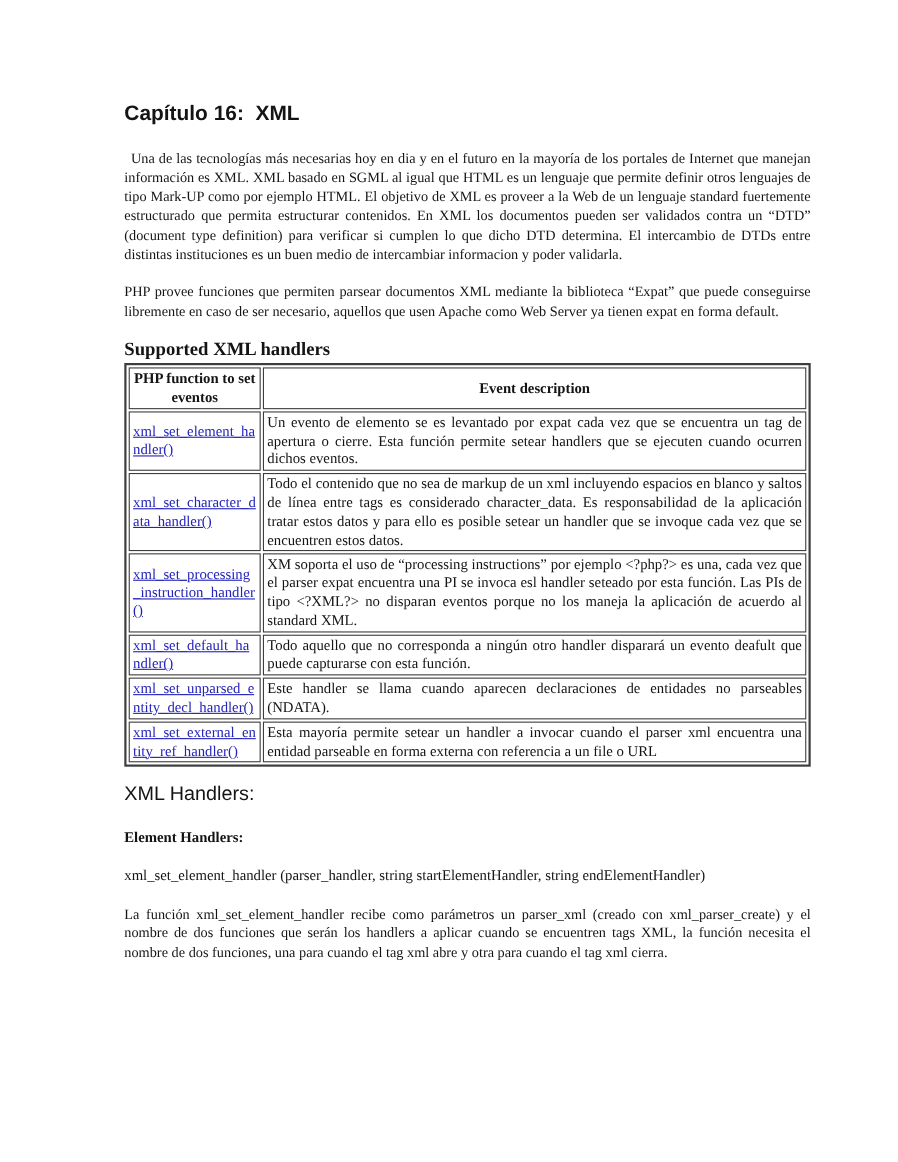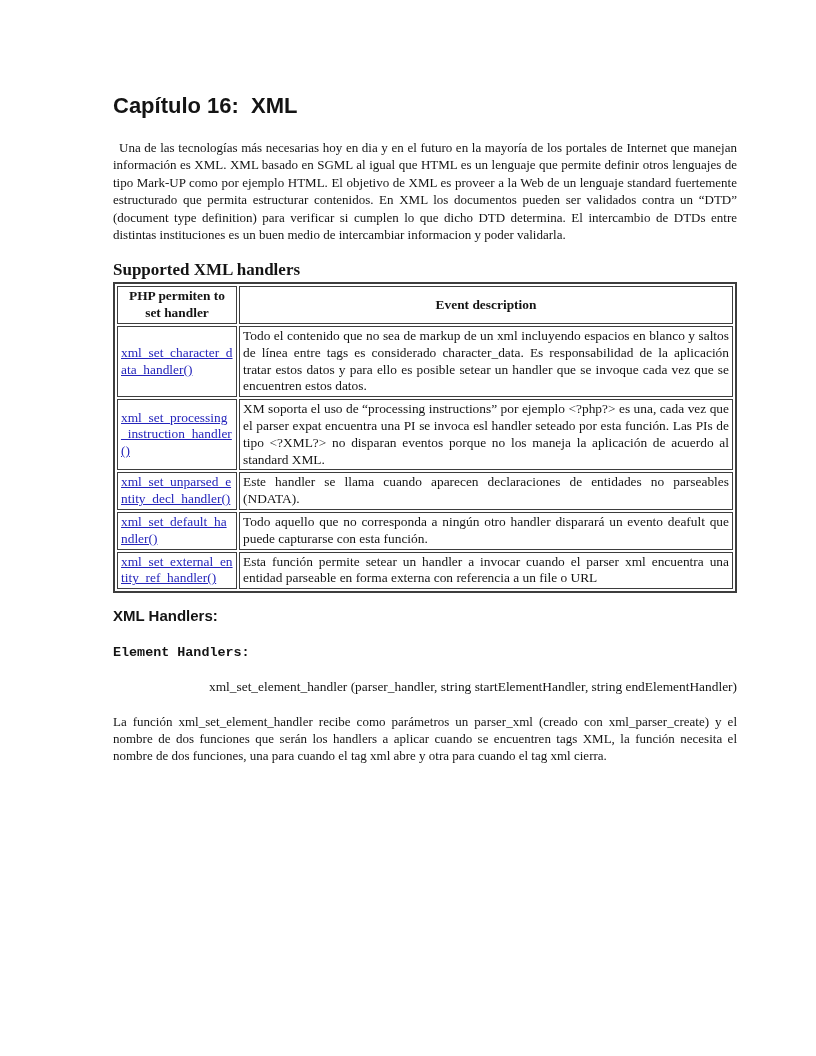"Capítulo 16: XML" .page-title { font-size: 22px -> 19px }
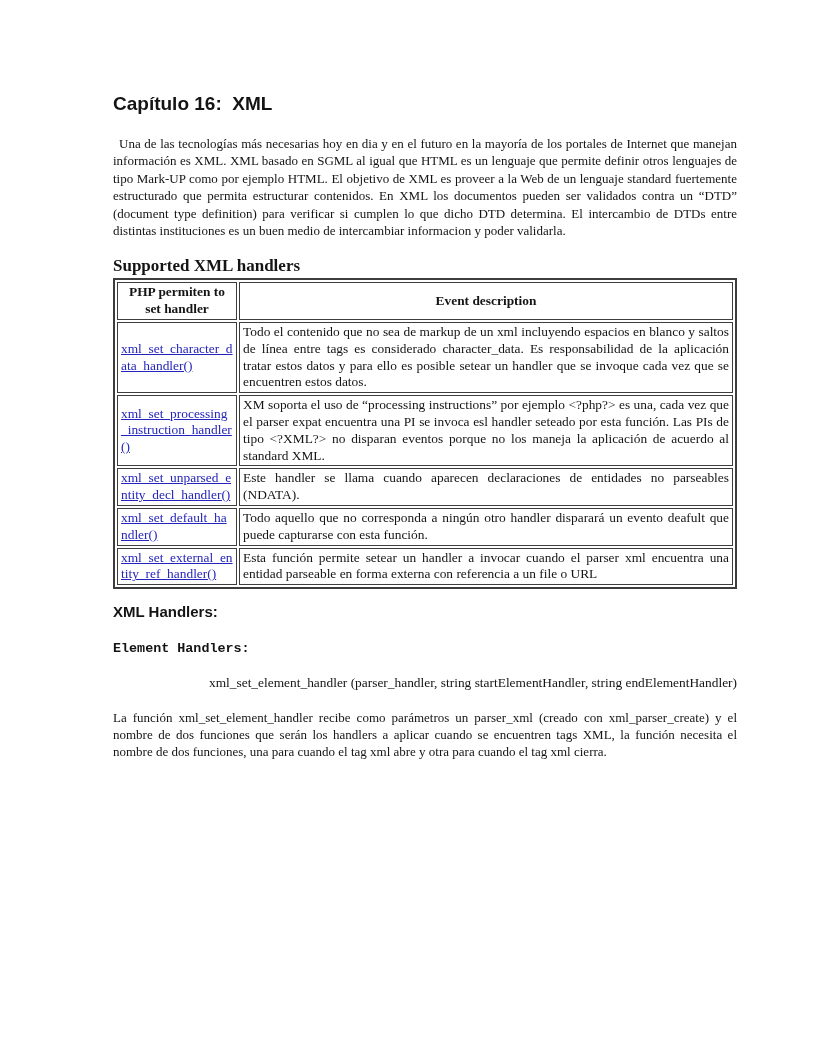"PHP provee funciones que permiten" p.body-par { html: none -> <p>PHP provee funciones que permiten parsear documentos XML mediante la biblioteca “Expat” que puede conseguirse libremente en caso de ser necesario, aquellos que usen Apache como Web Server ya tienen expat en forma default.</p> }
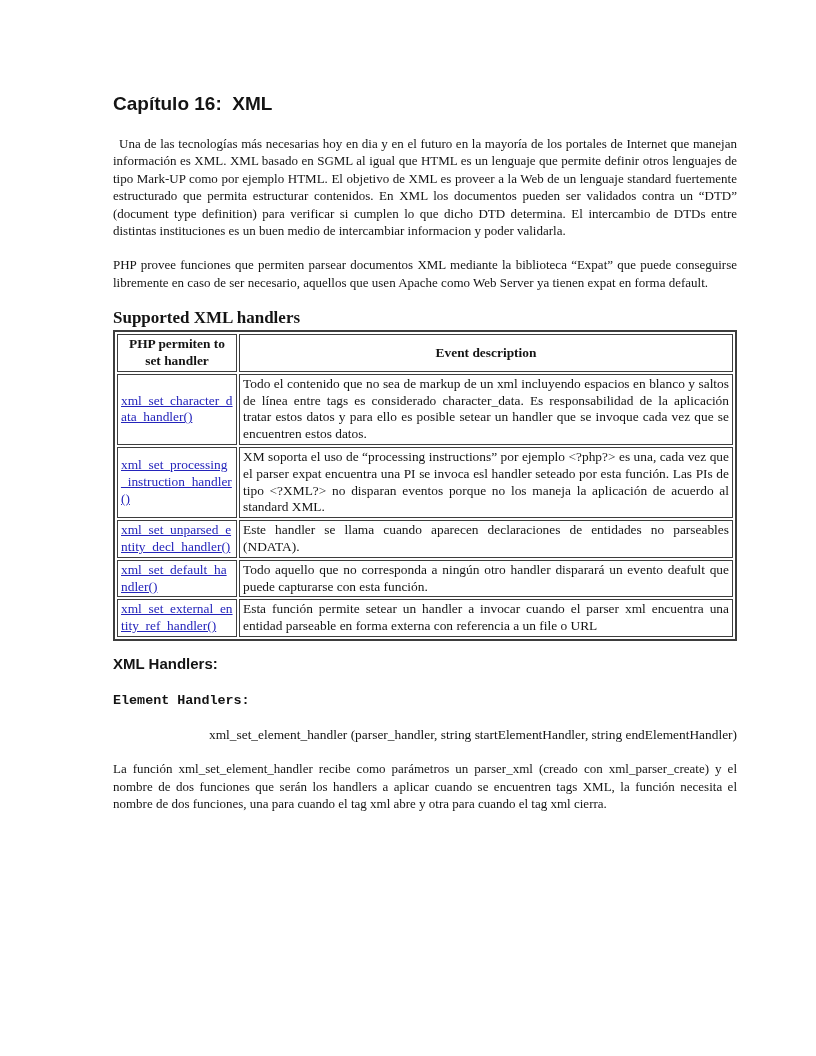"PHP permiten to set handler" th { text: permiten to set handler -> function to set eventos }
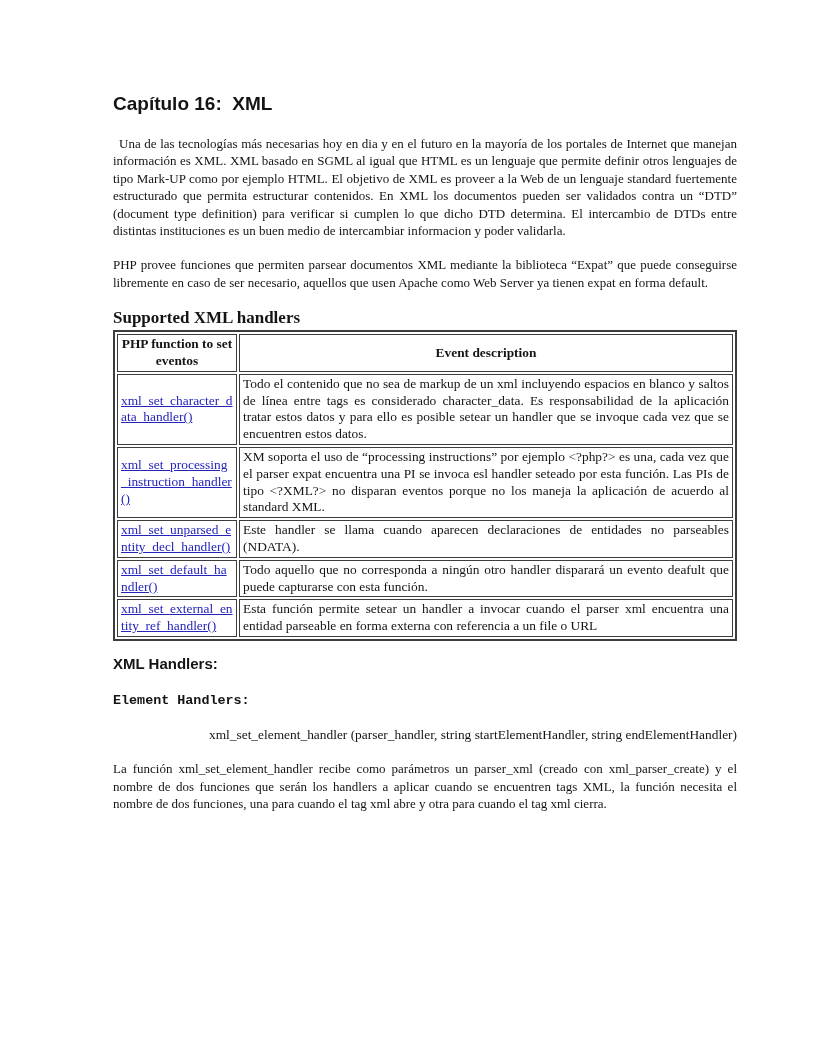"xml_set_element_handler()" tr { html: none -> <tr> <td><a>xml_set_element_handler()</a></td> <td>Un evento de elemento se es levantado por expat cada vez que se encuentra un tag de apertura o cierre. Esta función permite setear handlers que se ejecuten cuando ocurren dichos eventos.</td> </tr> }
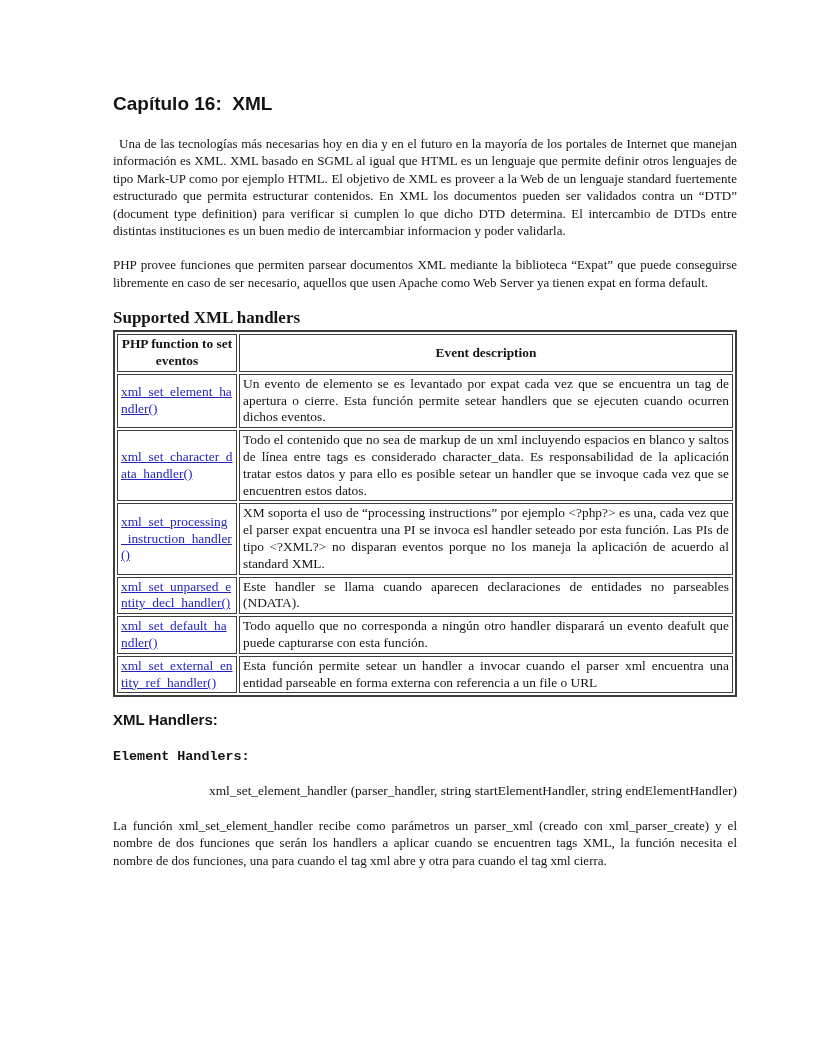"xml_set_unparsed_entity_decl_handler()" tr { order: before "xml_set_default_handler()" -> after "xml_set_default_handler()" }
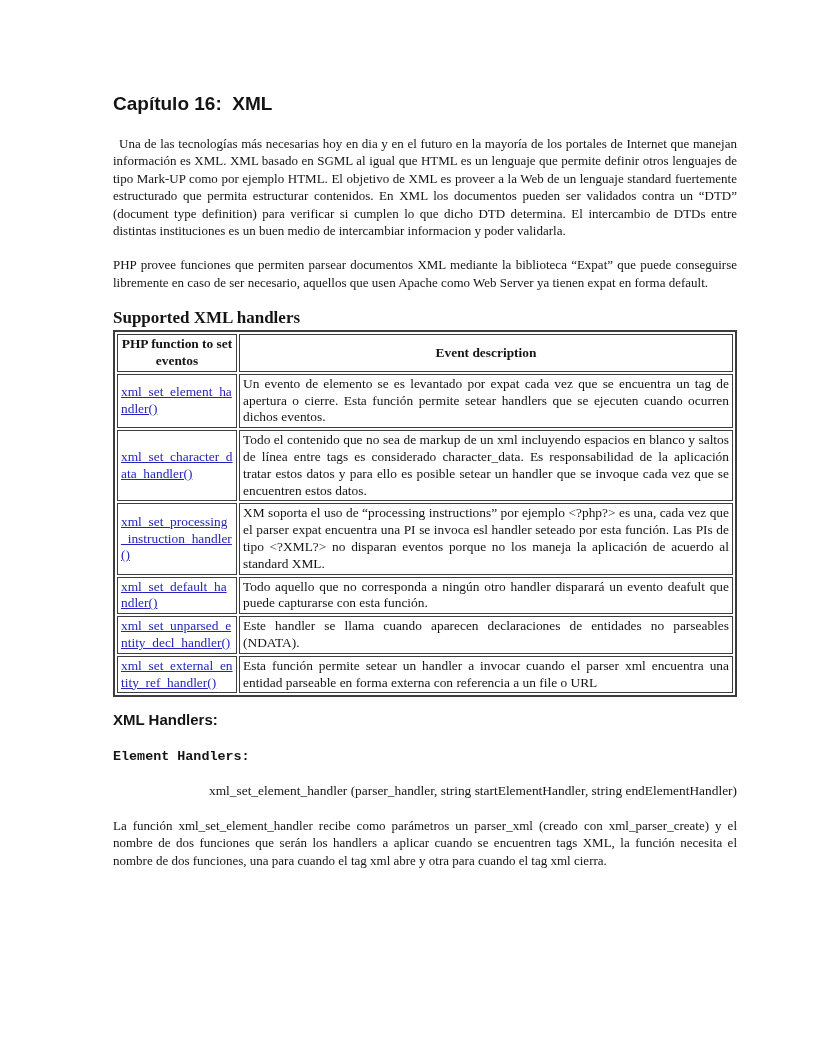"Esta función permite setear un" td.desc-cell { text: función -> mayoría }
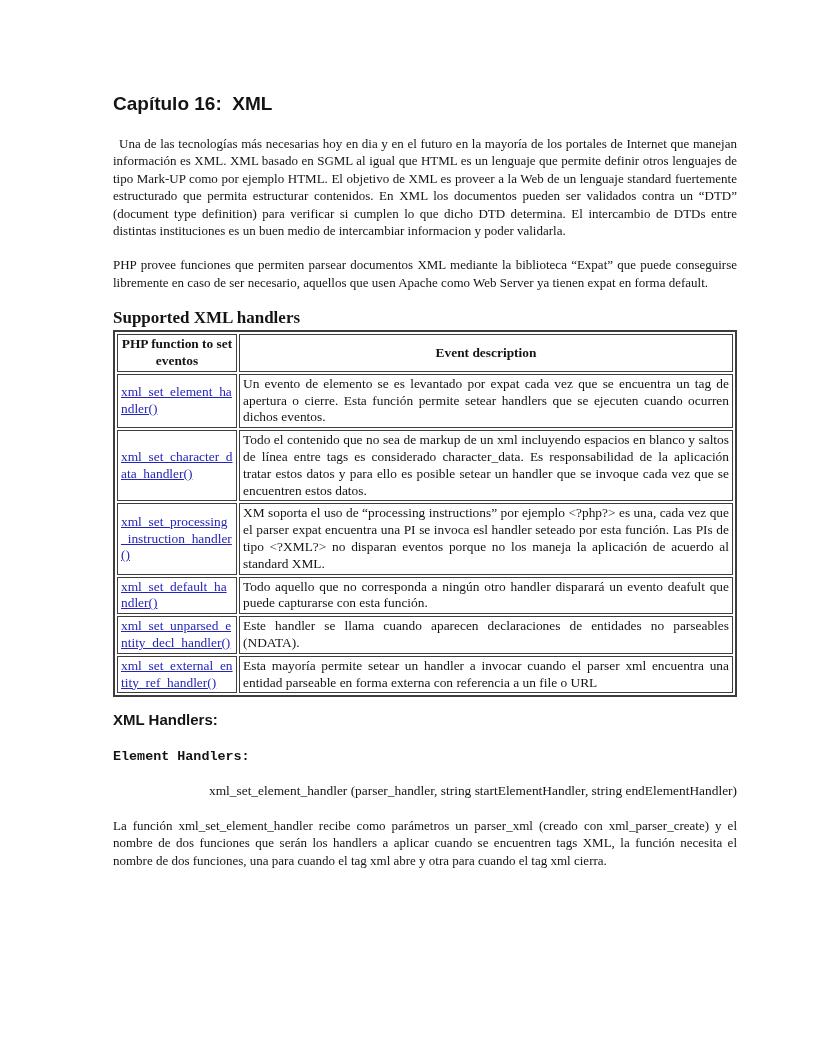"XML Handlers:" .section-heading { font-size: 15px -> 18px; font-weight: bold -> normal }
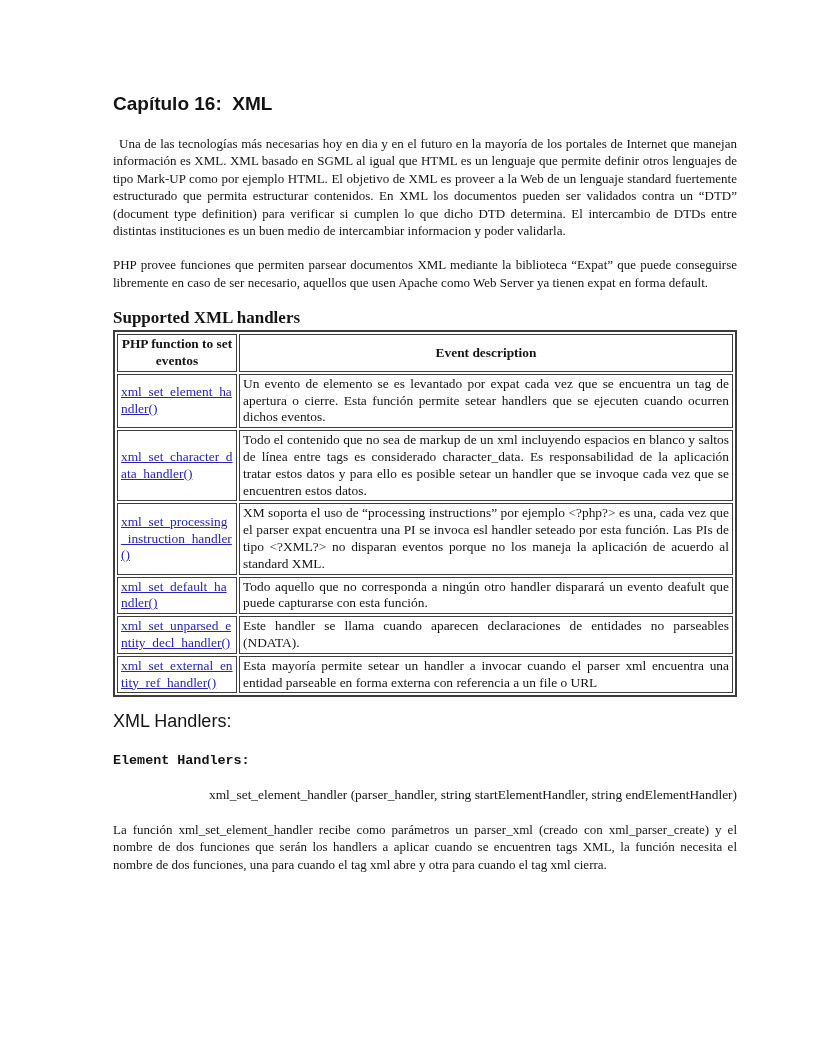"Element Handlers:" .subsection-heading { font-family: Liberation Mono, monospace -> none }
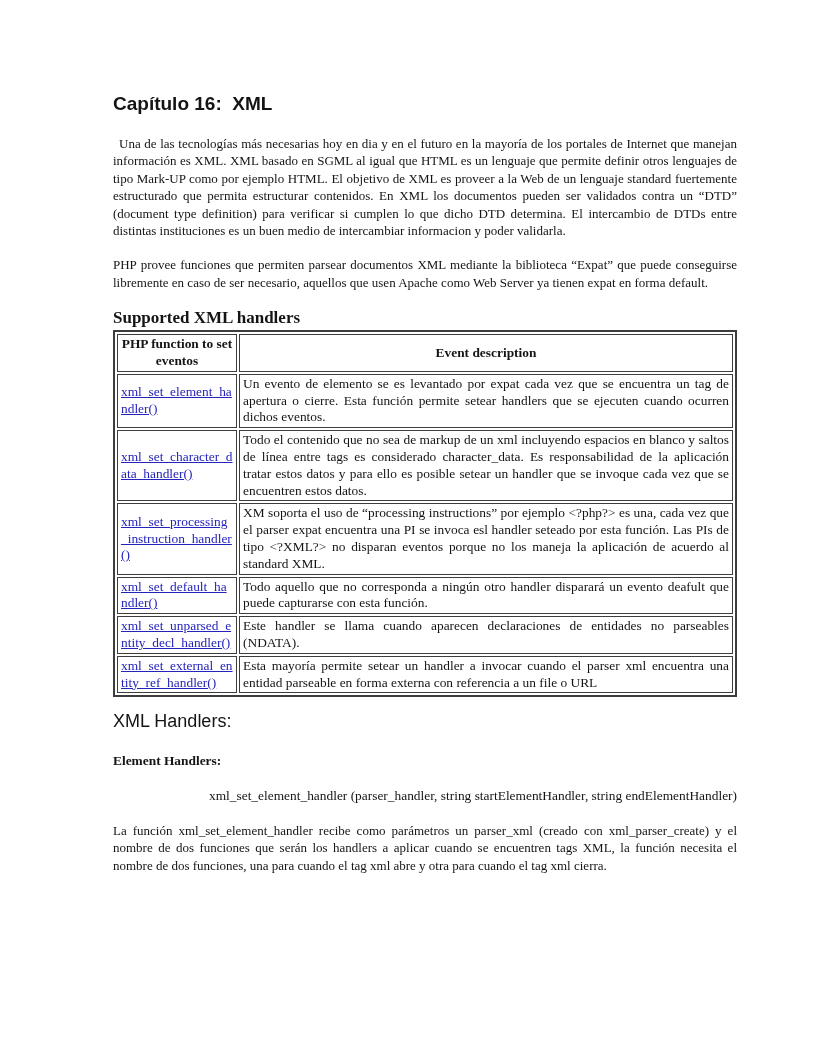"xml_set_element_handler (parser_handler," p.signature { text-align: right -> left }
